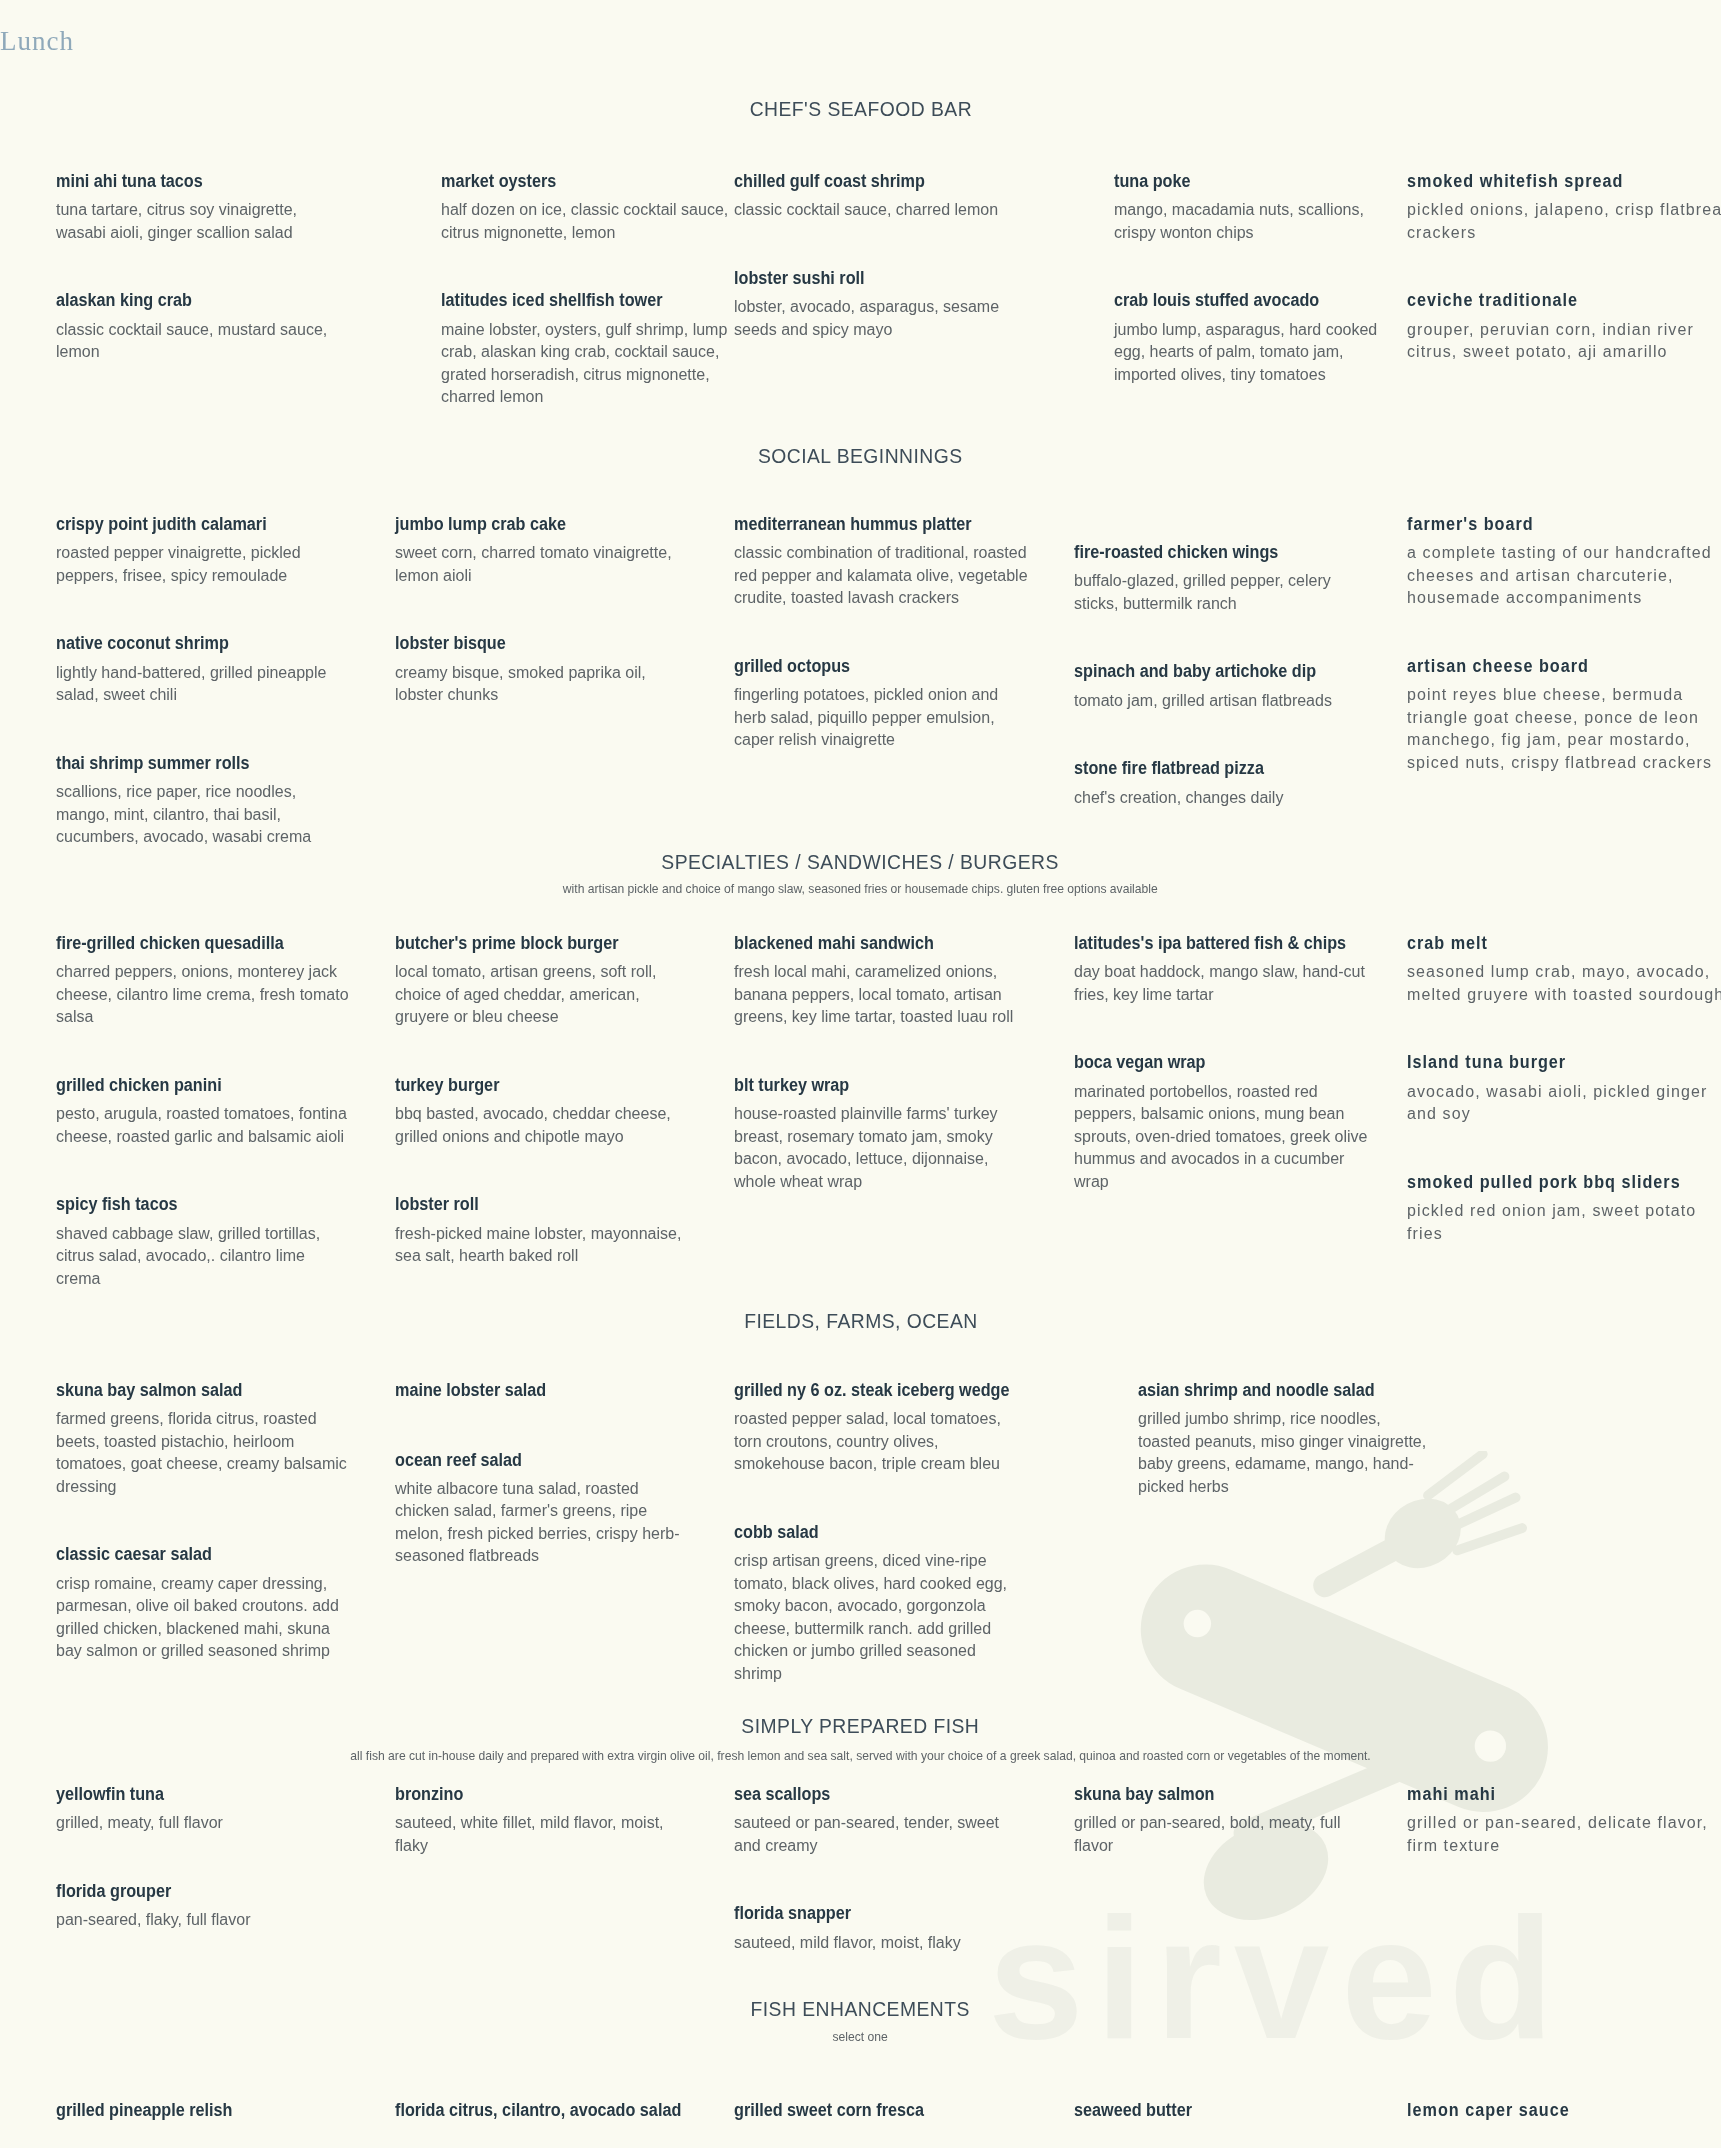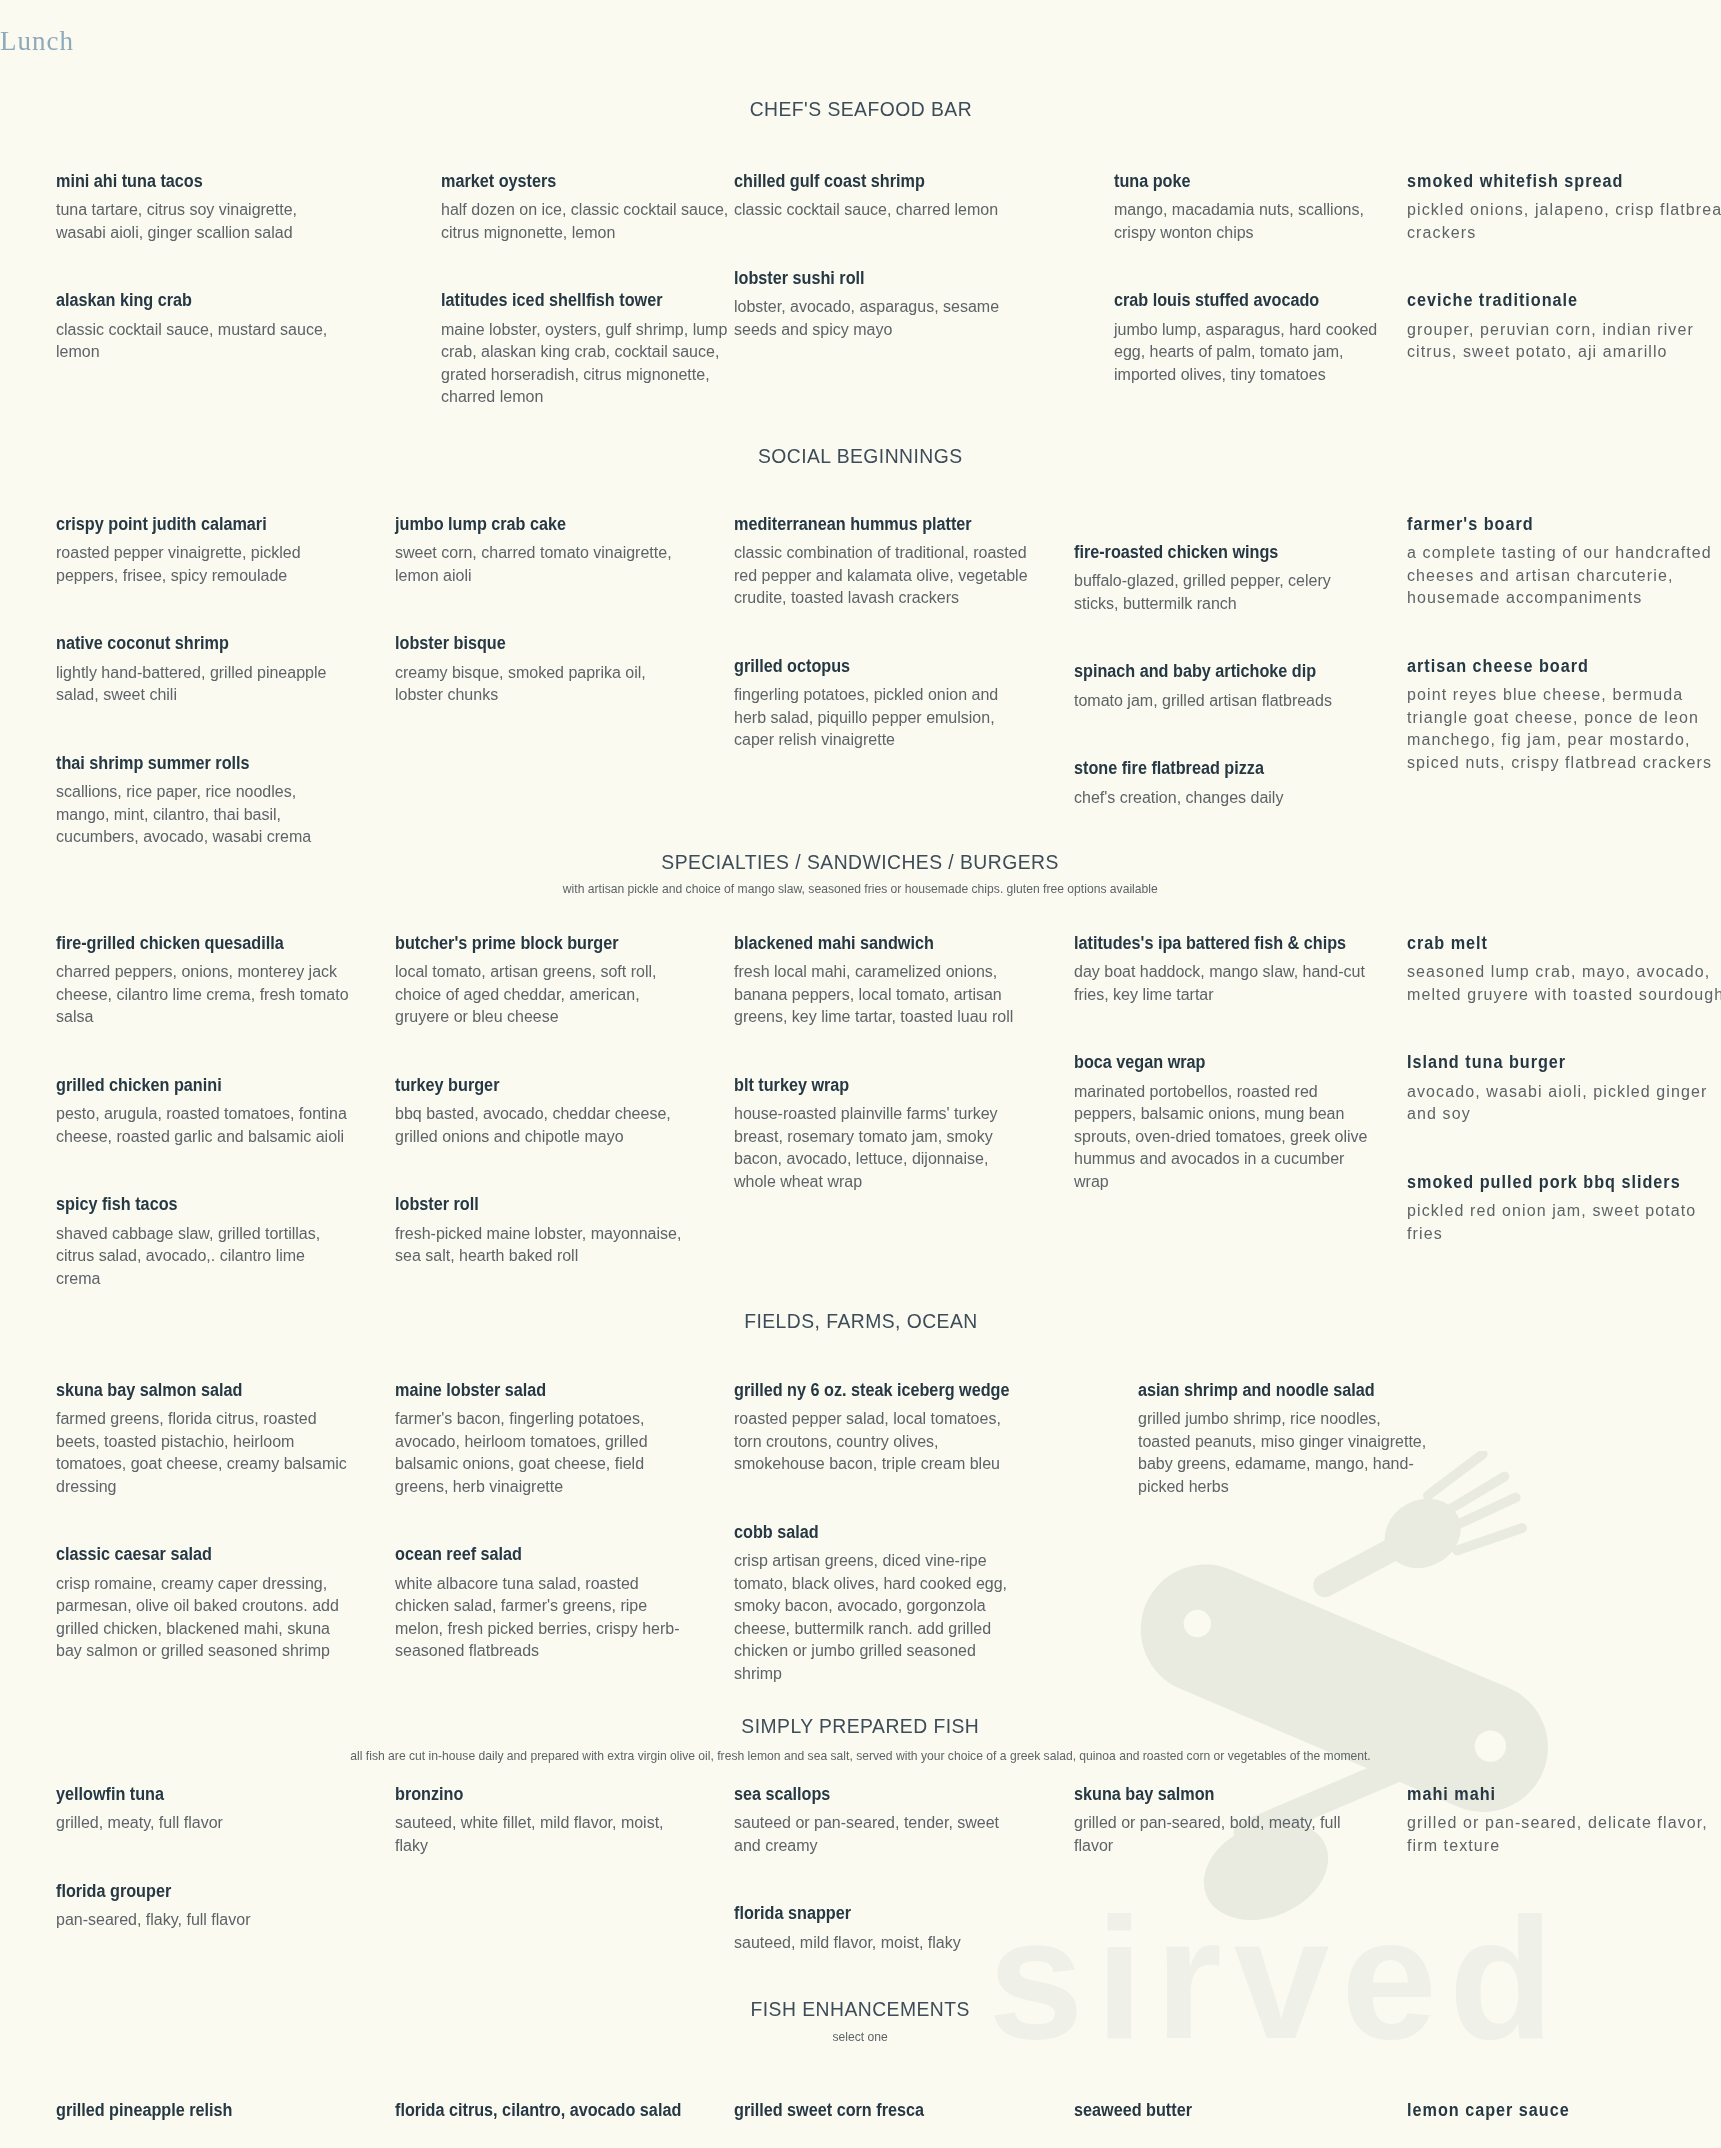"farmer's bacon, fingerling potatoes," div.desc { html: <div>farmer's bacon, fingerling potatoes, avocado, heirloom tomatoes, grilled balsamic onions, goat cheese, field greens, herb vinaigrette</div> -> none }
